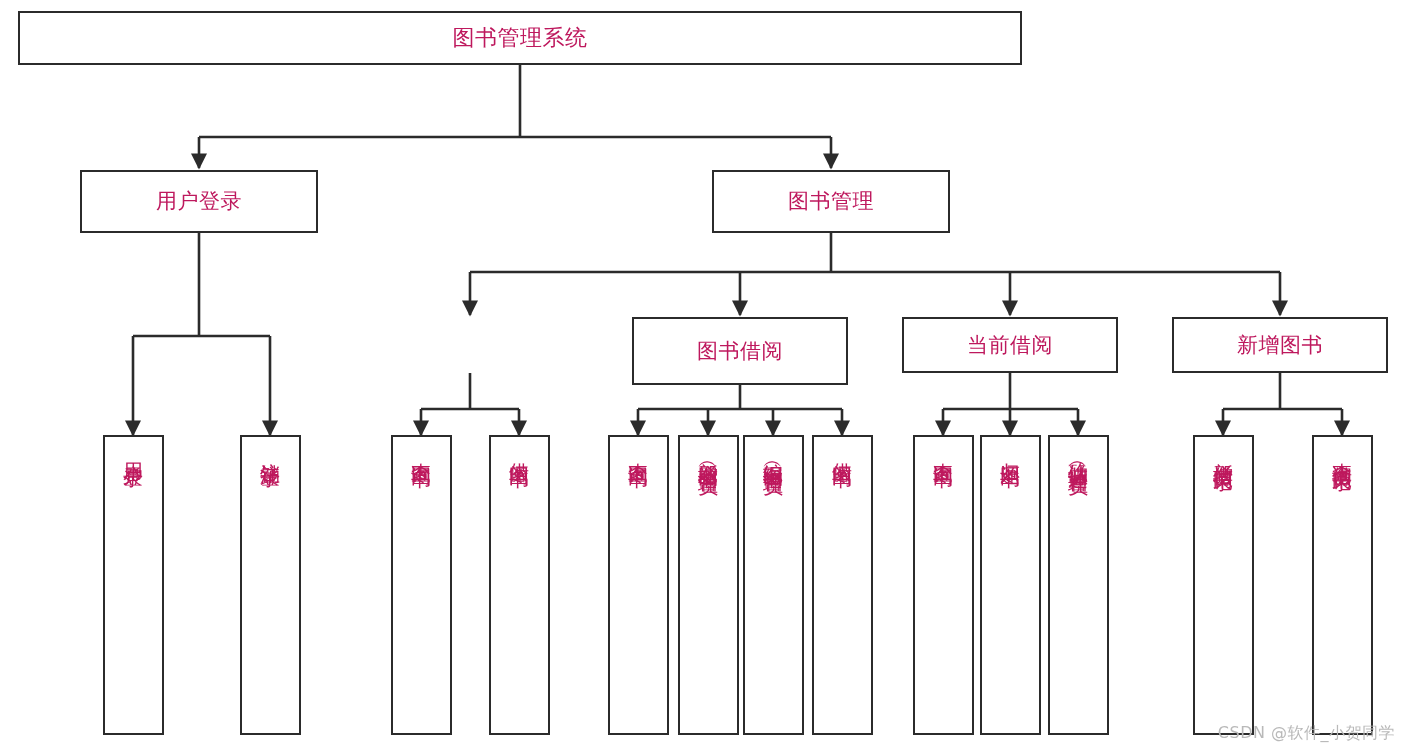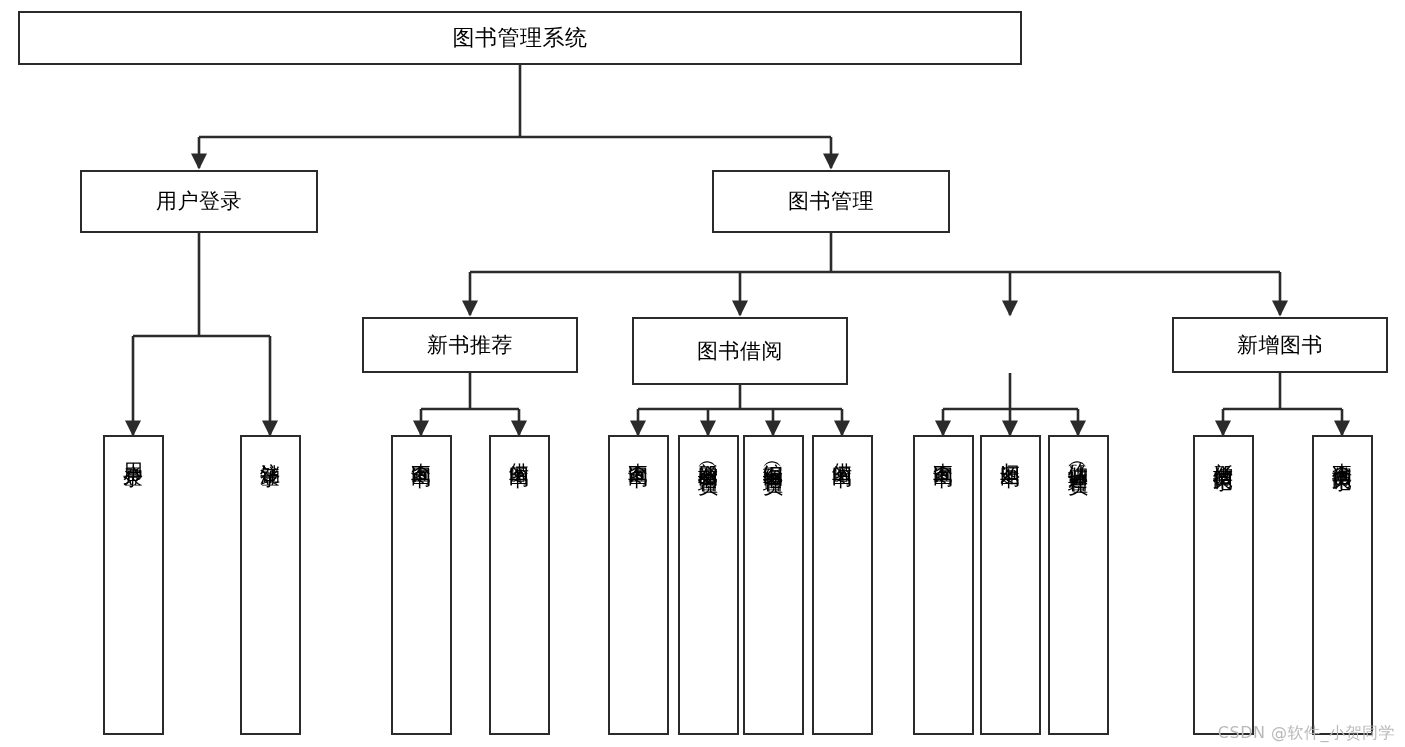"图书管理系统" .node { color: #000000 -> #be185d }
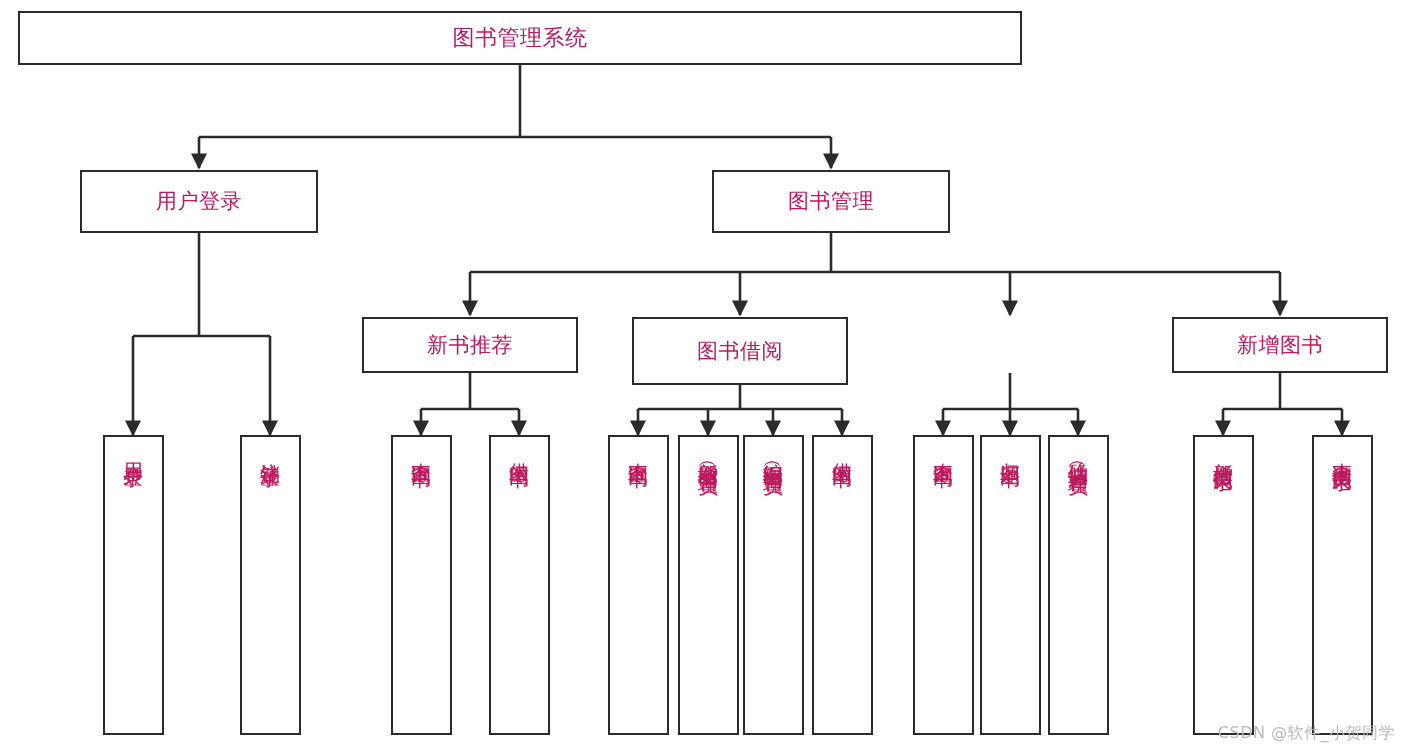"新书推荐" div.node { html: <div> <span>新书推荐</span> </div> -> none }
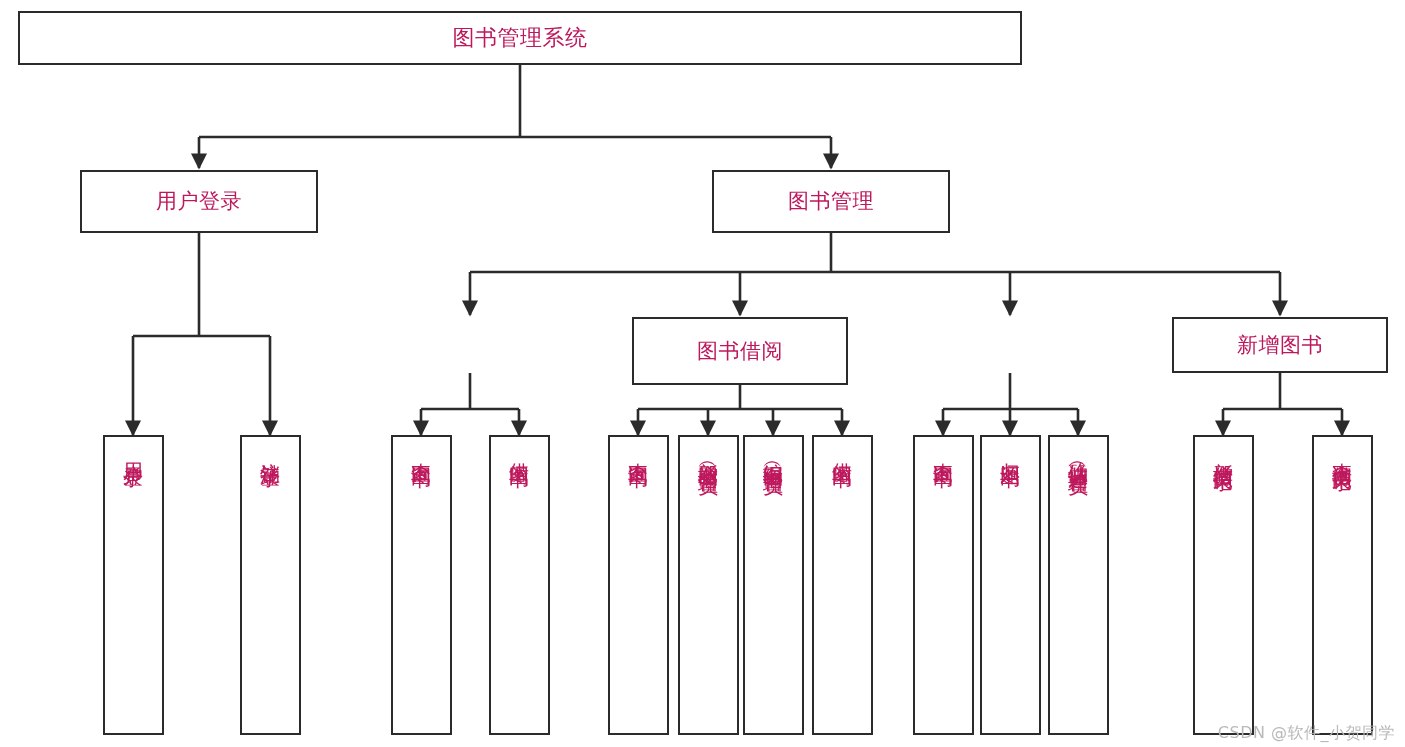"当前借阅" div.node { html: none -> <div> <span>当前借阅</span> </div> }
